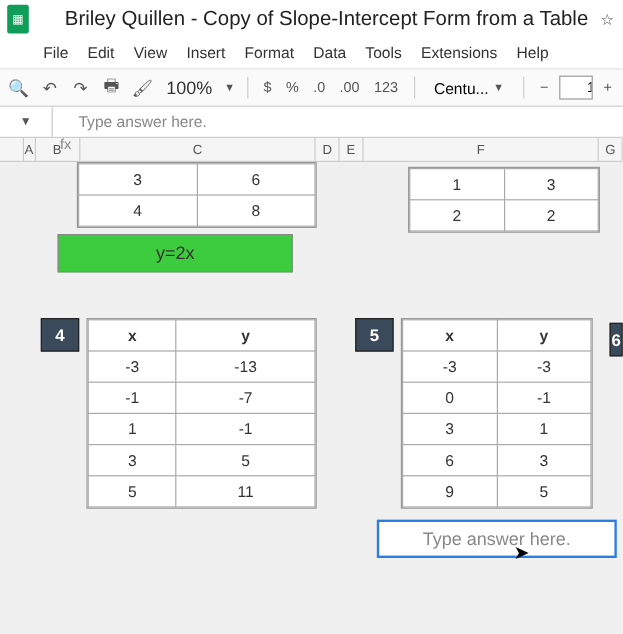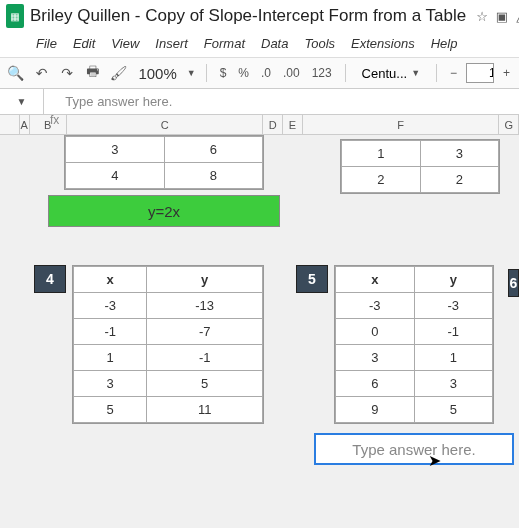"Briley Quillen - Copy of" .doc-title { margin-left: none -> 24px }
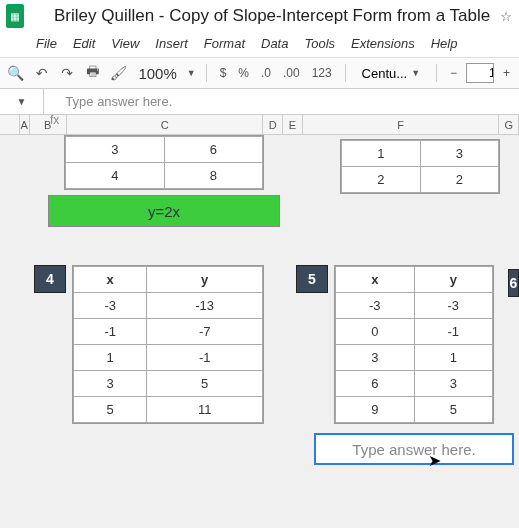"File" .menu-row span { font-style: italic -> none }
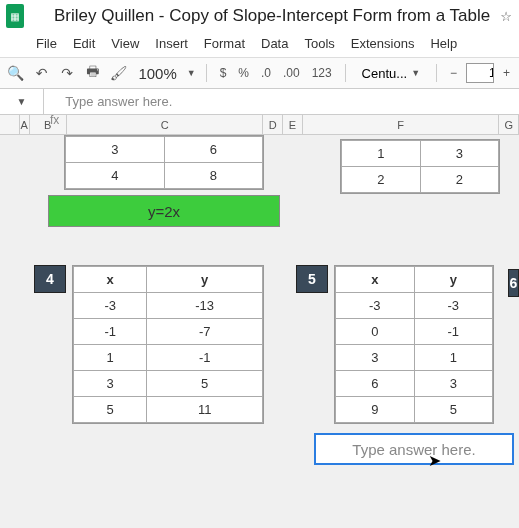"y=2x" div.answer-bar { width: 232px -> 196px }
